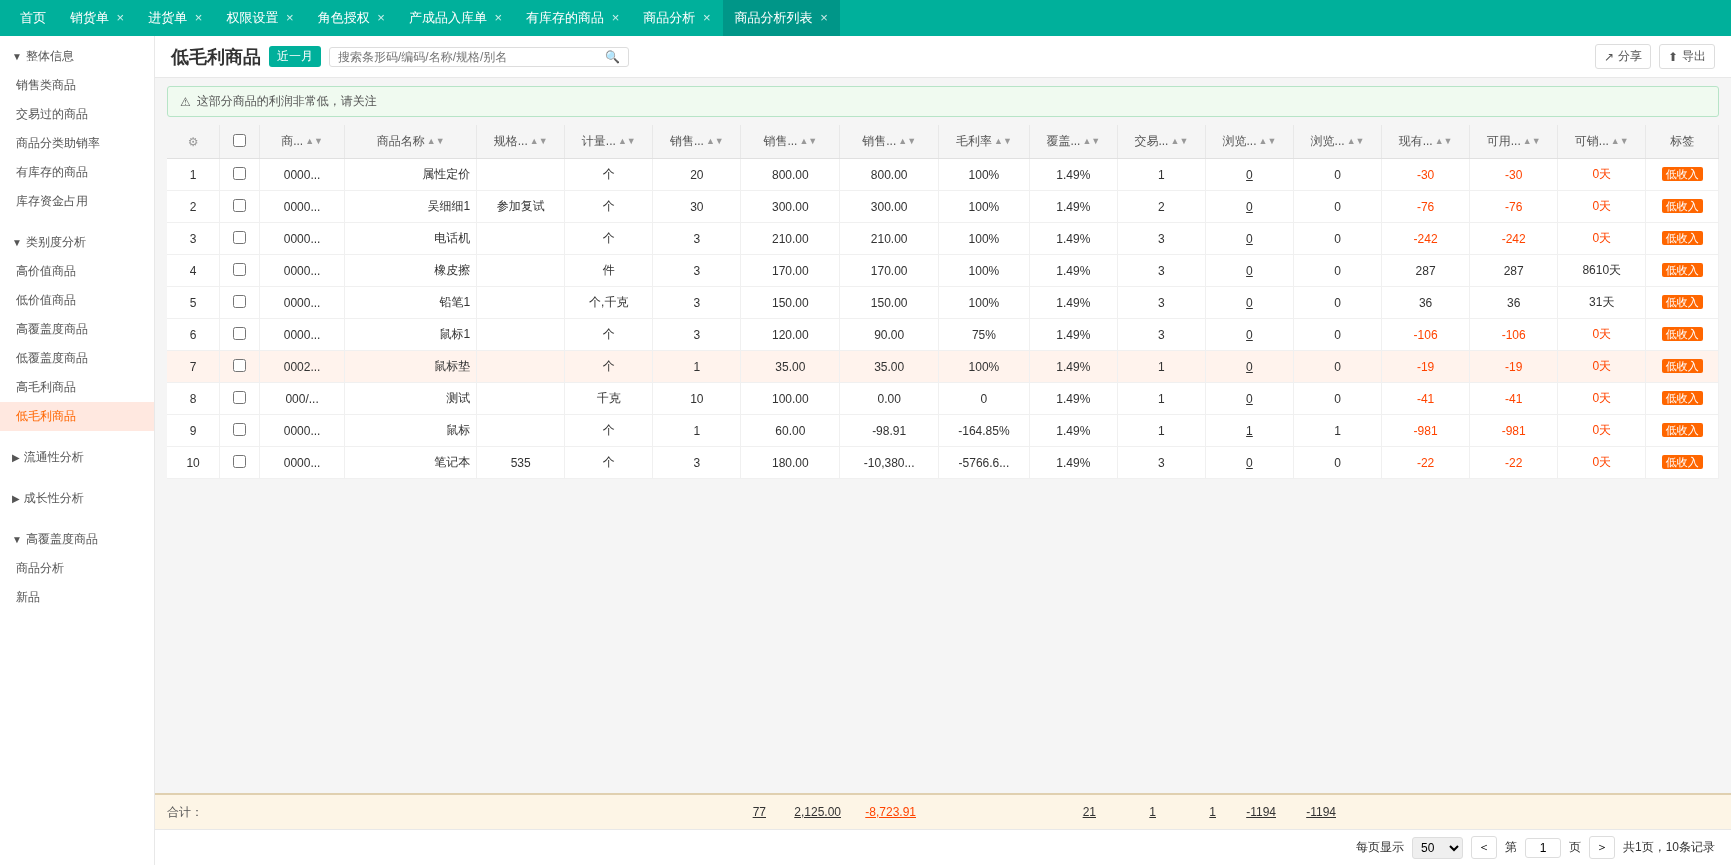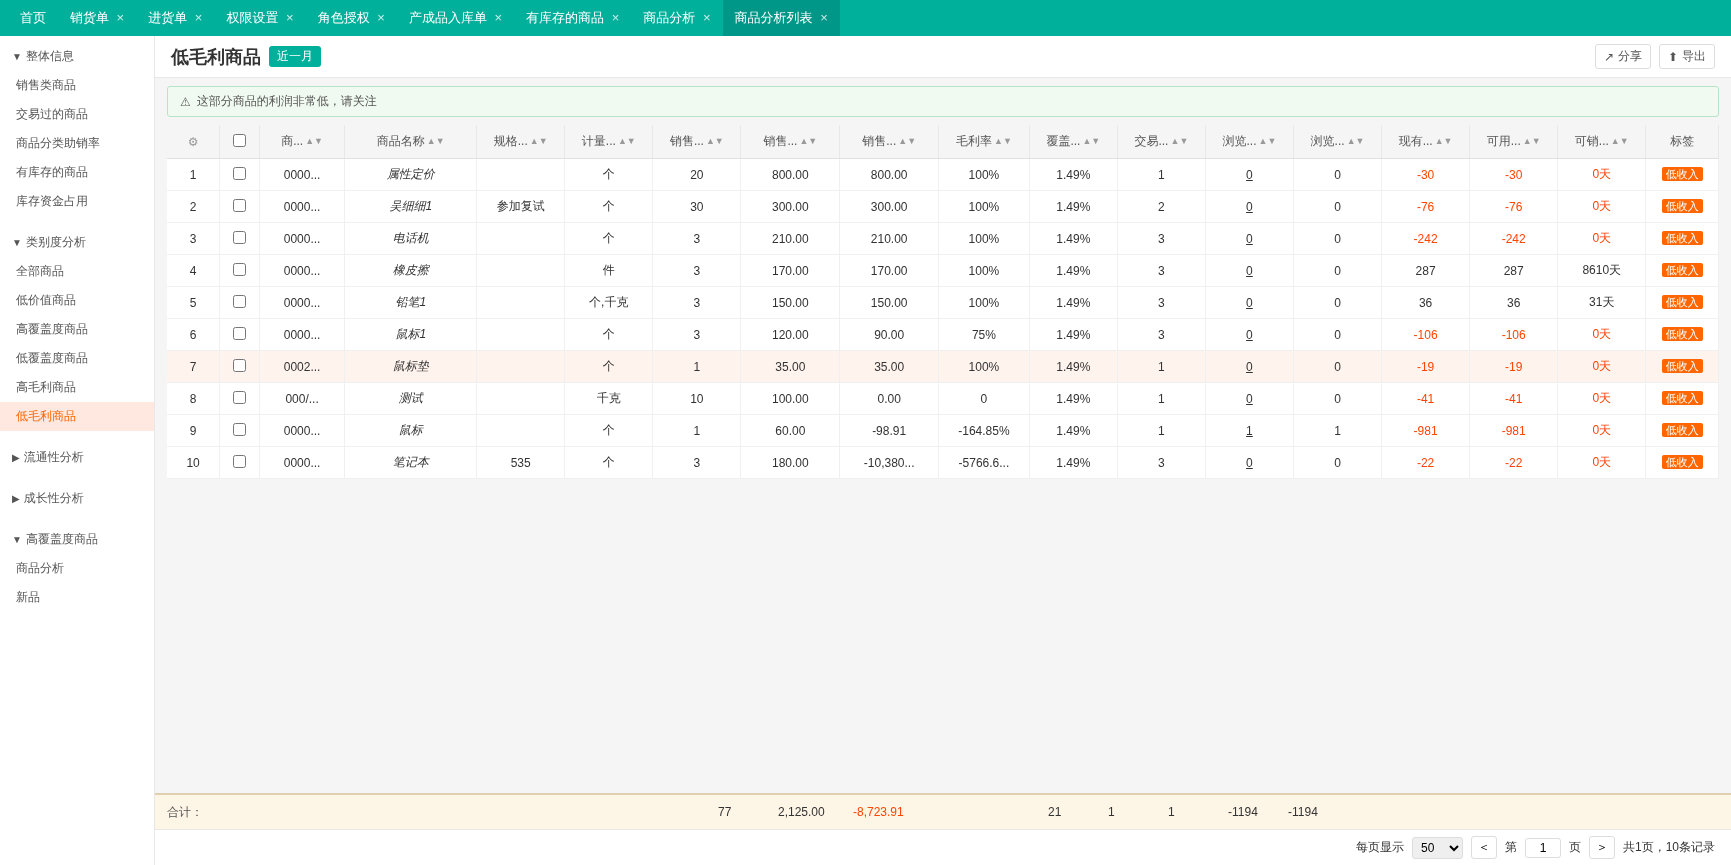"搜索条形码/编码/名称/规格/别名" div.search-box { html: none -> <div> <input> <span>🔍</span> </div> }
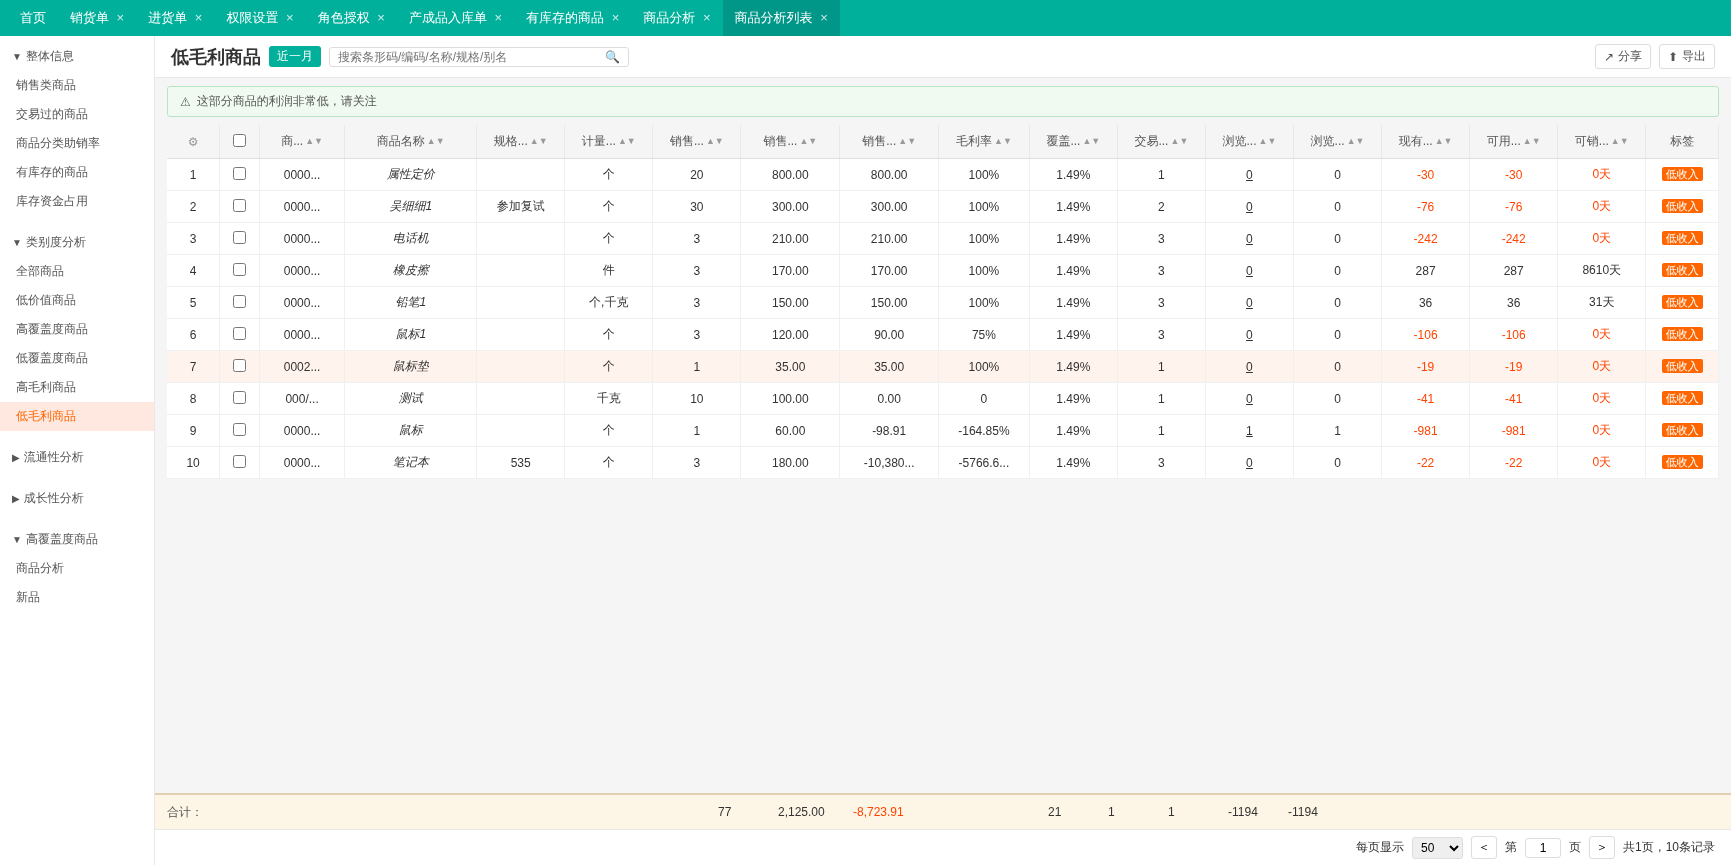"属性定价" tbody td.text-left { font-style: italic -> none; text-align: center -> right }
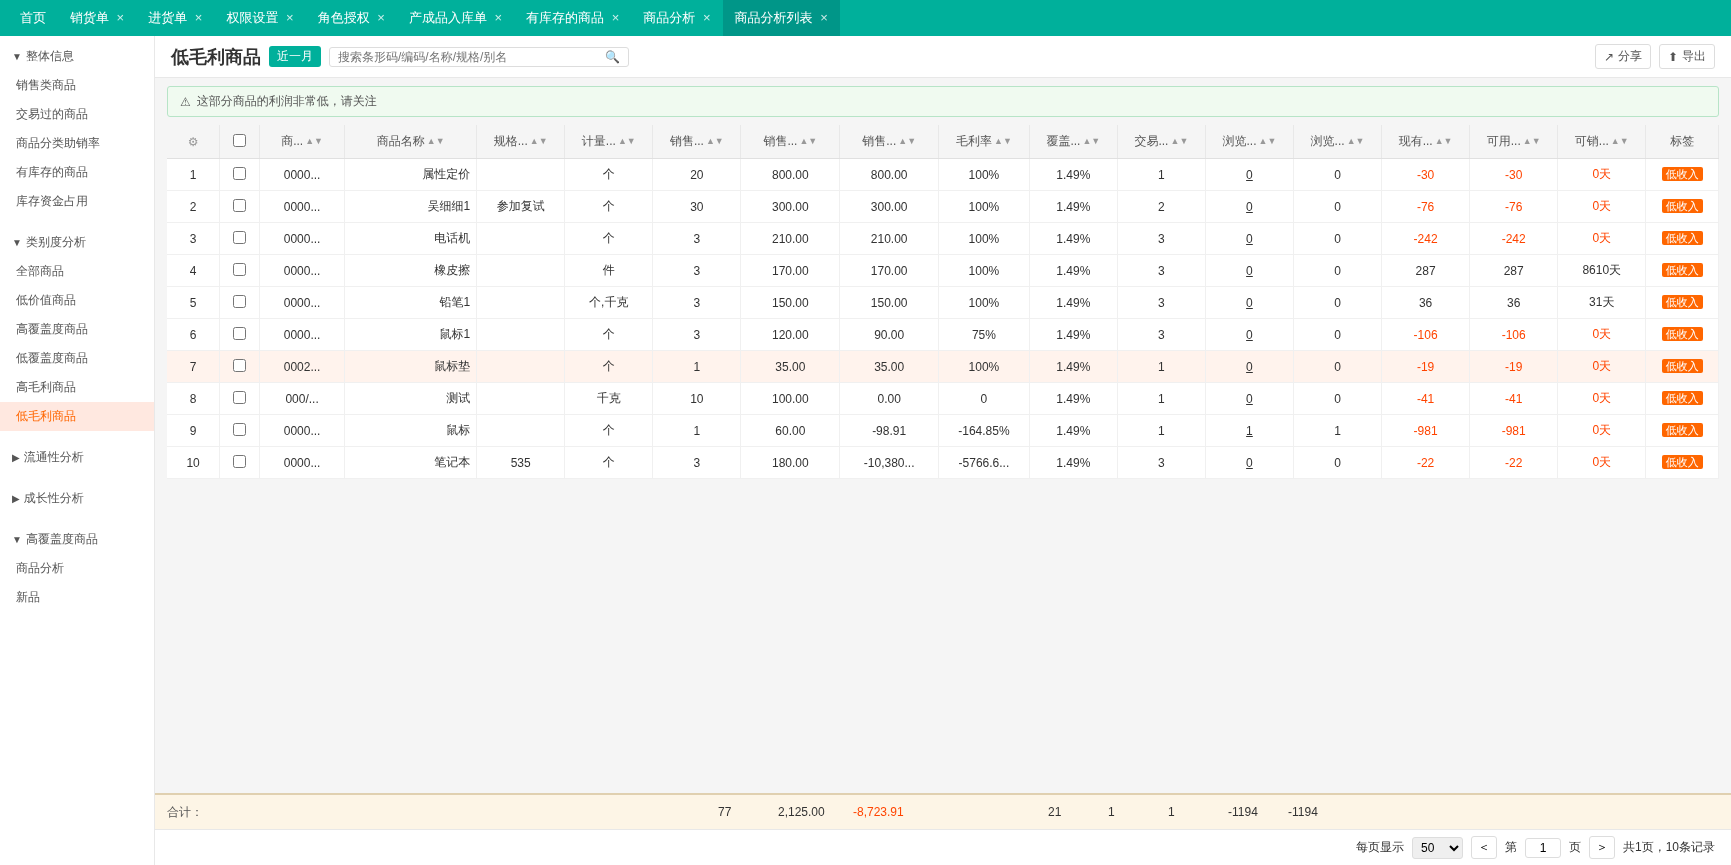"全部商品" div.sidebar-item { text: 全部 -> 高价值 }
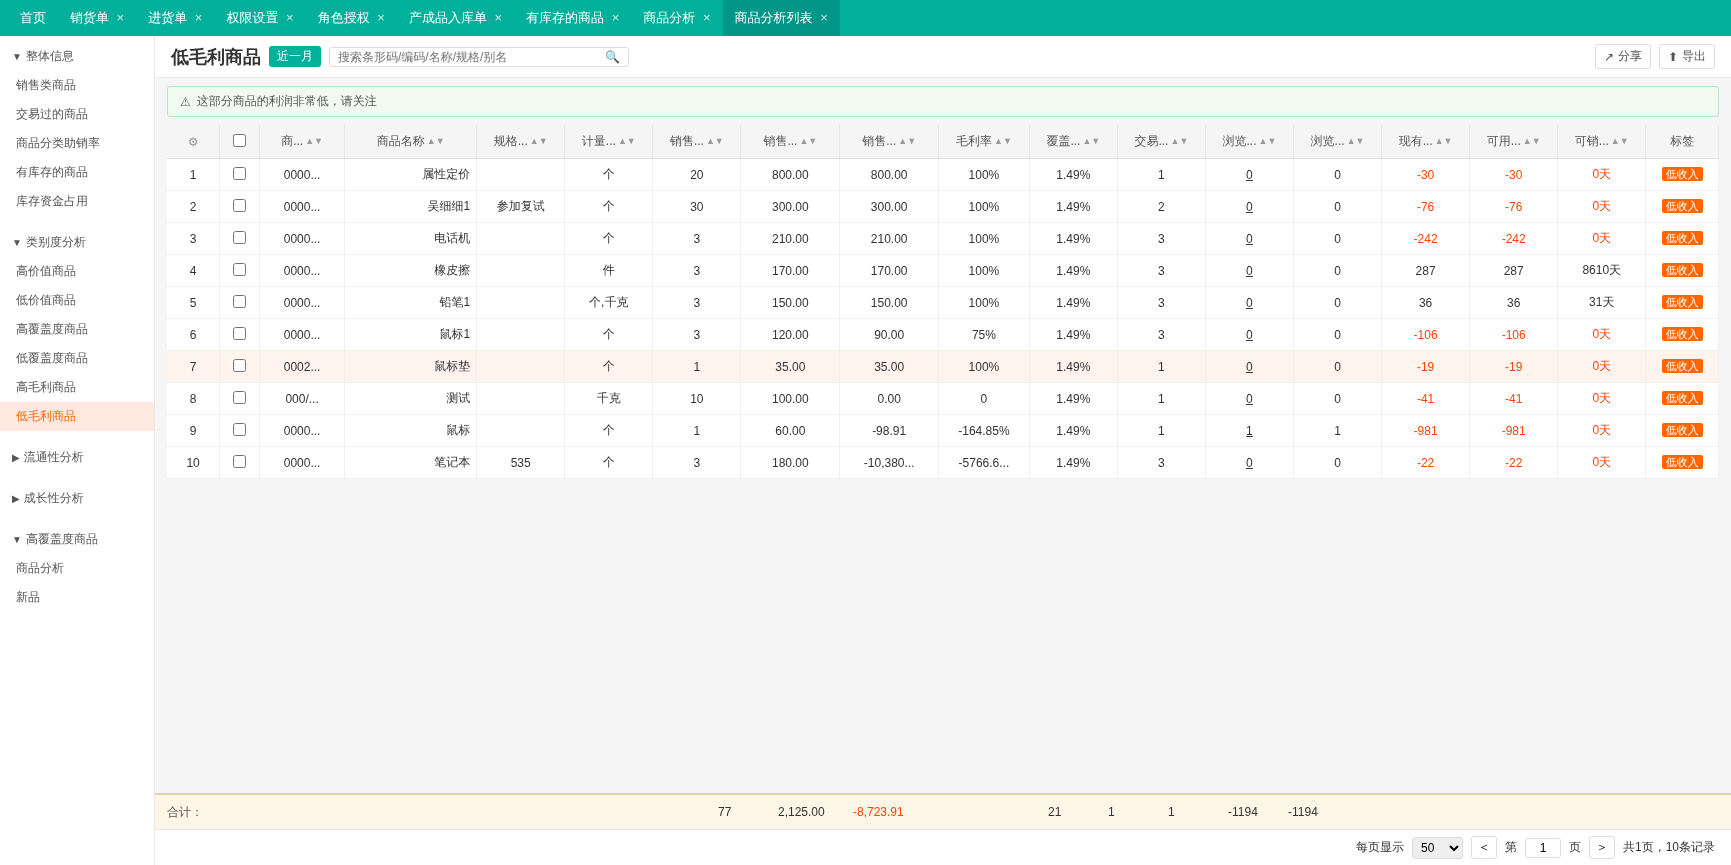"77" .footer-cell { text-align: left -> right; text-decoration: none -> underline }
